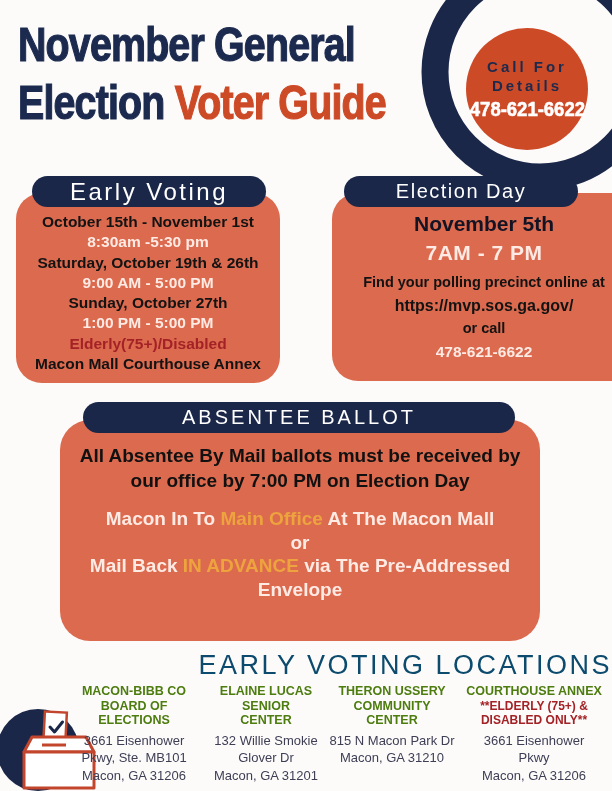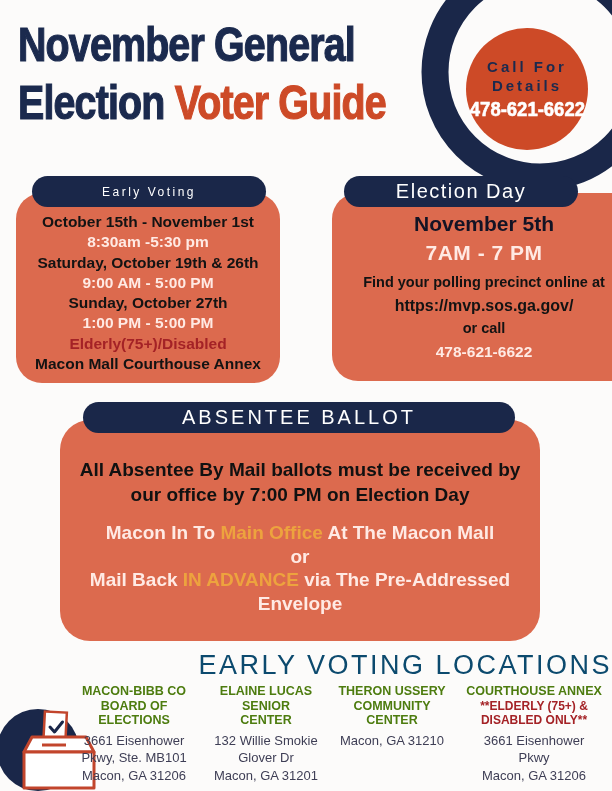"Early Voting" .pill-early { font-size: 12px -> 24px }
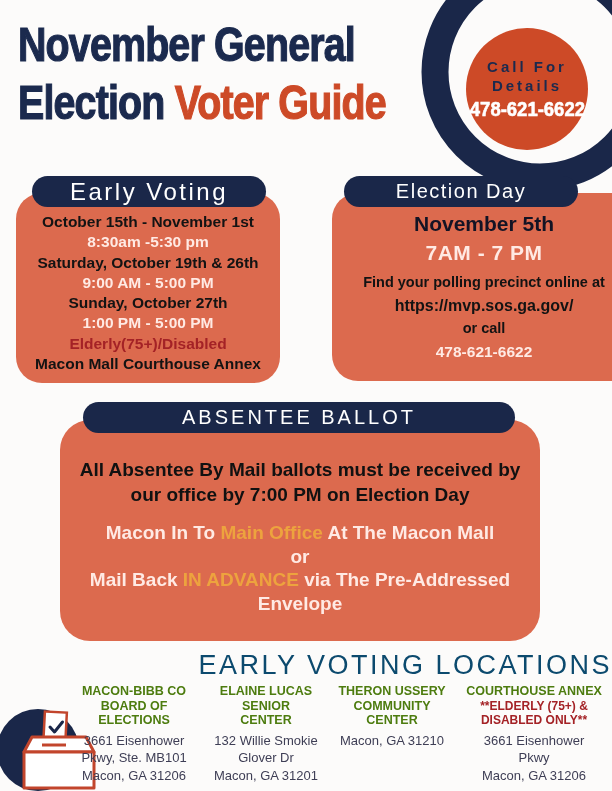"All Absentee By Mail ballots" .ab-notice { margin: 37px auto 0 -> 23px auto 0 }
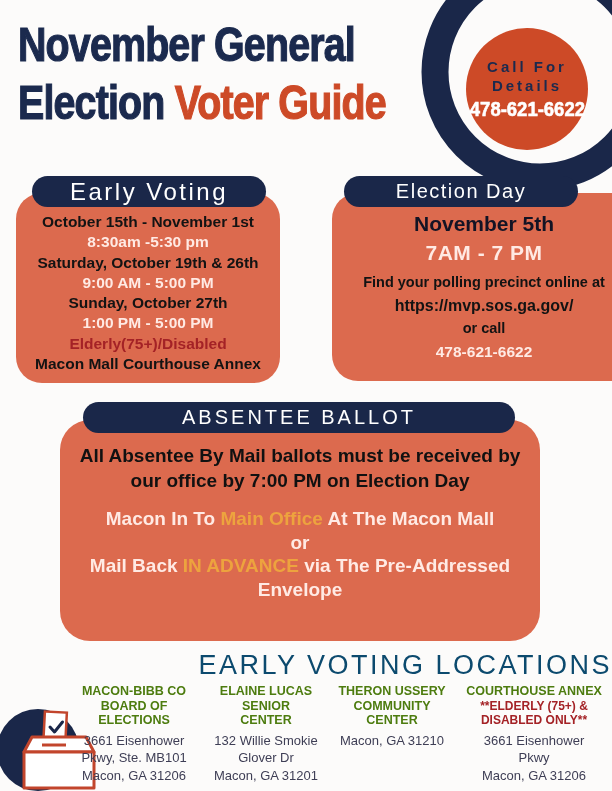"815 N Macon Park Dr" div { html: none -> <div>815 N Macon Park Dr</div> }
